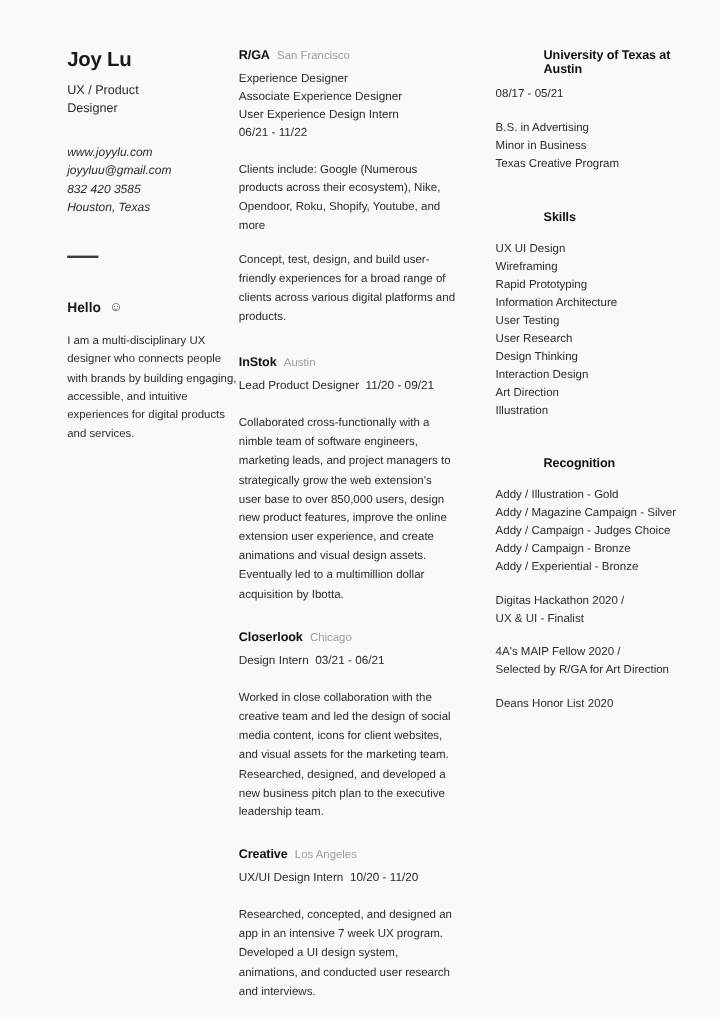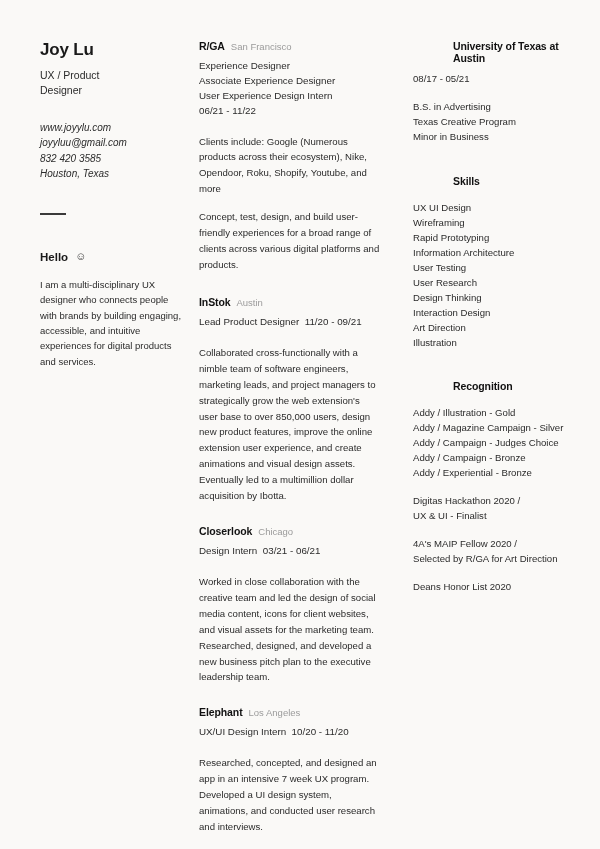"Joy Lu" .col-left { left: 40px -> 56px }
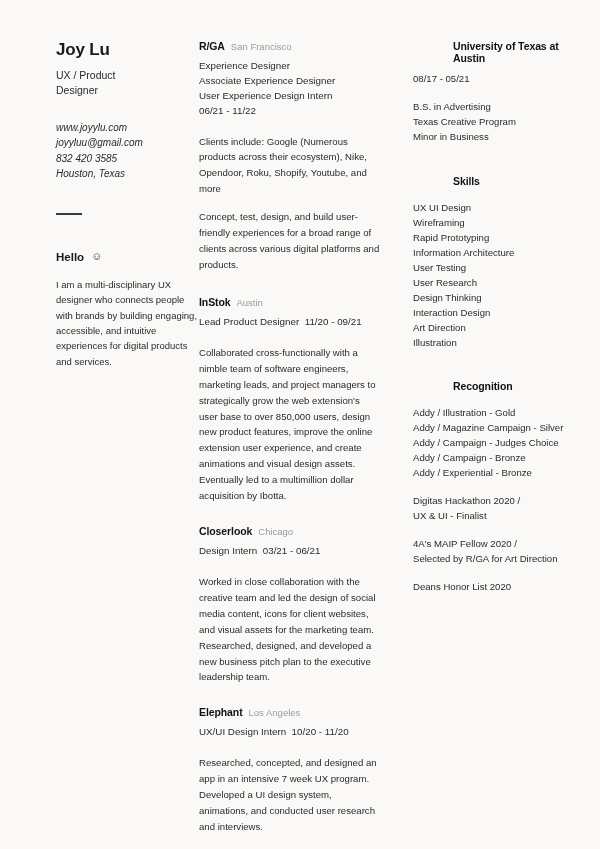"Texas Creative Program" div { order: before "Minor in Business" -> after "Minor in Business" }
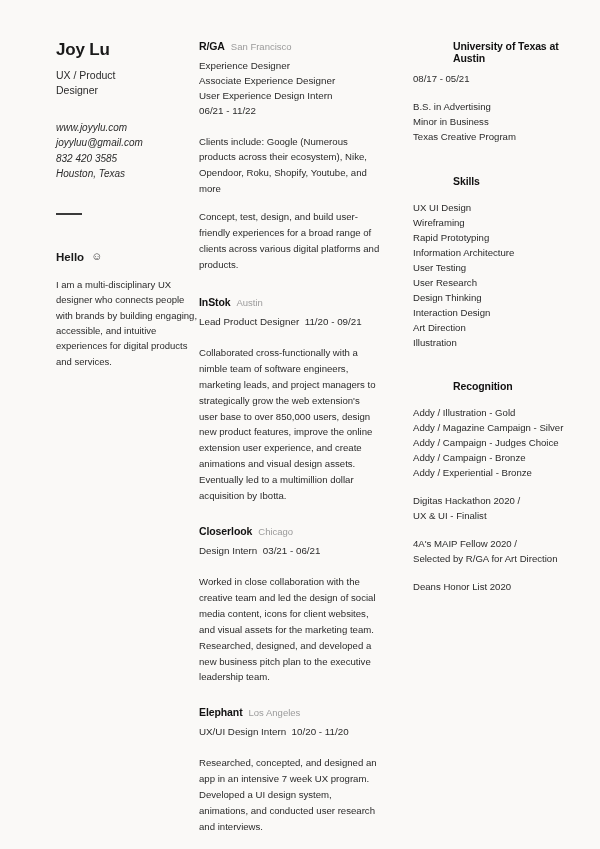"Elephant" span.job-company { text: Elephant -> Creative }
